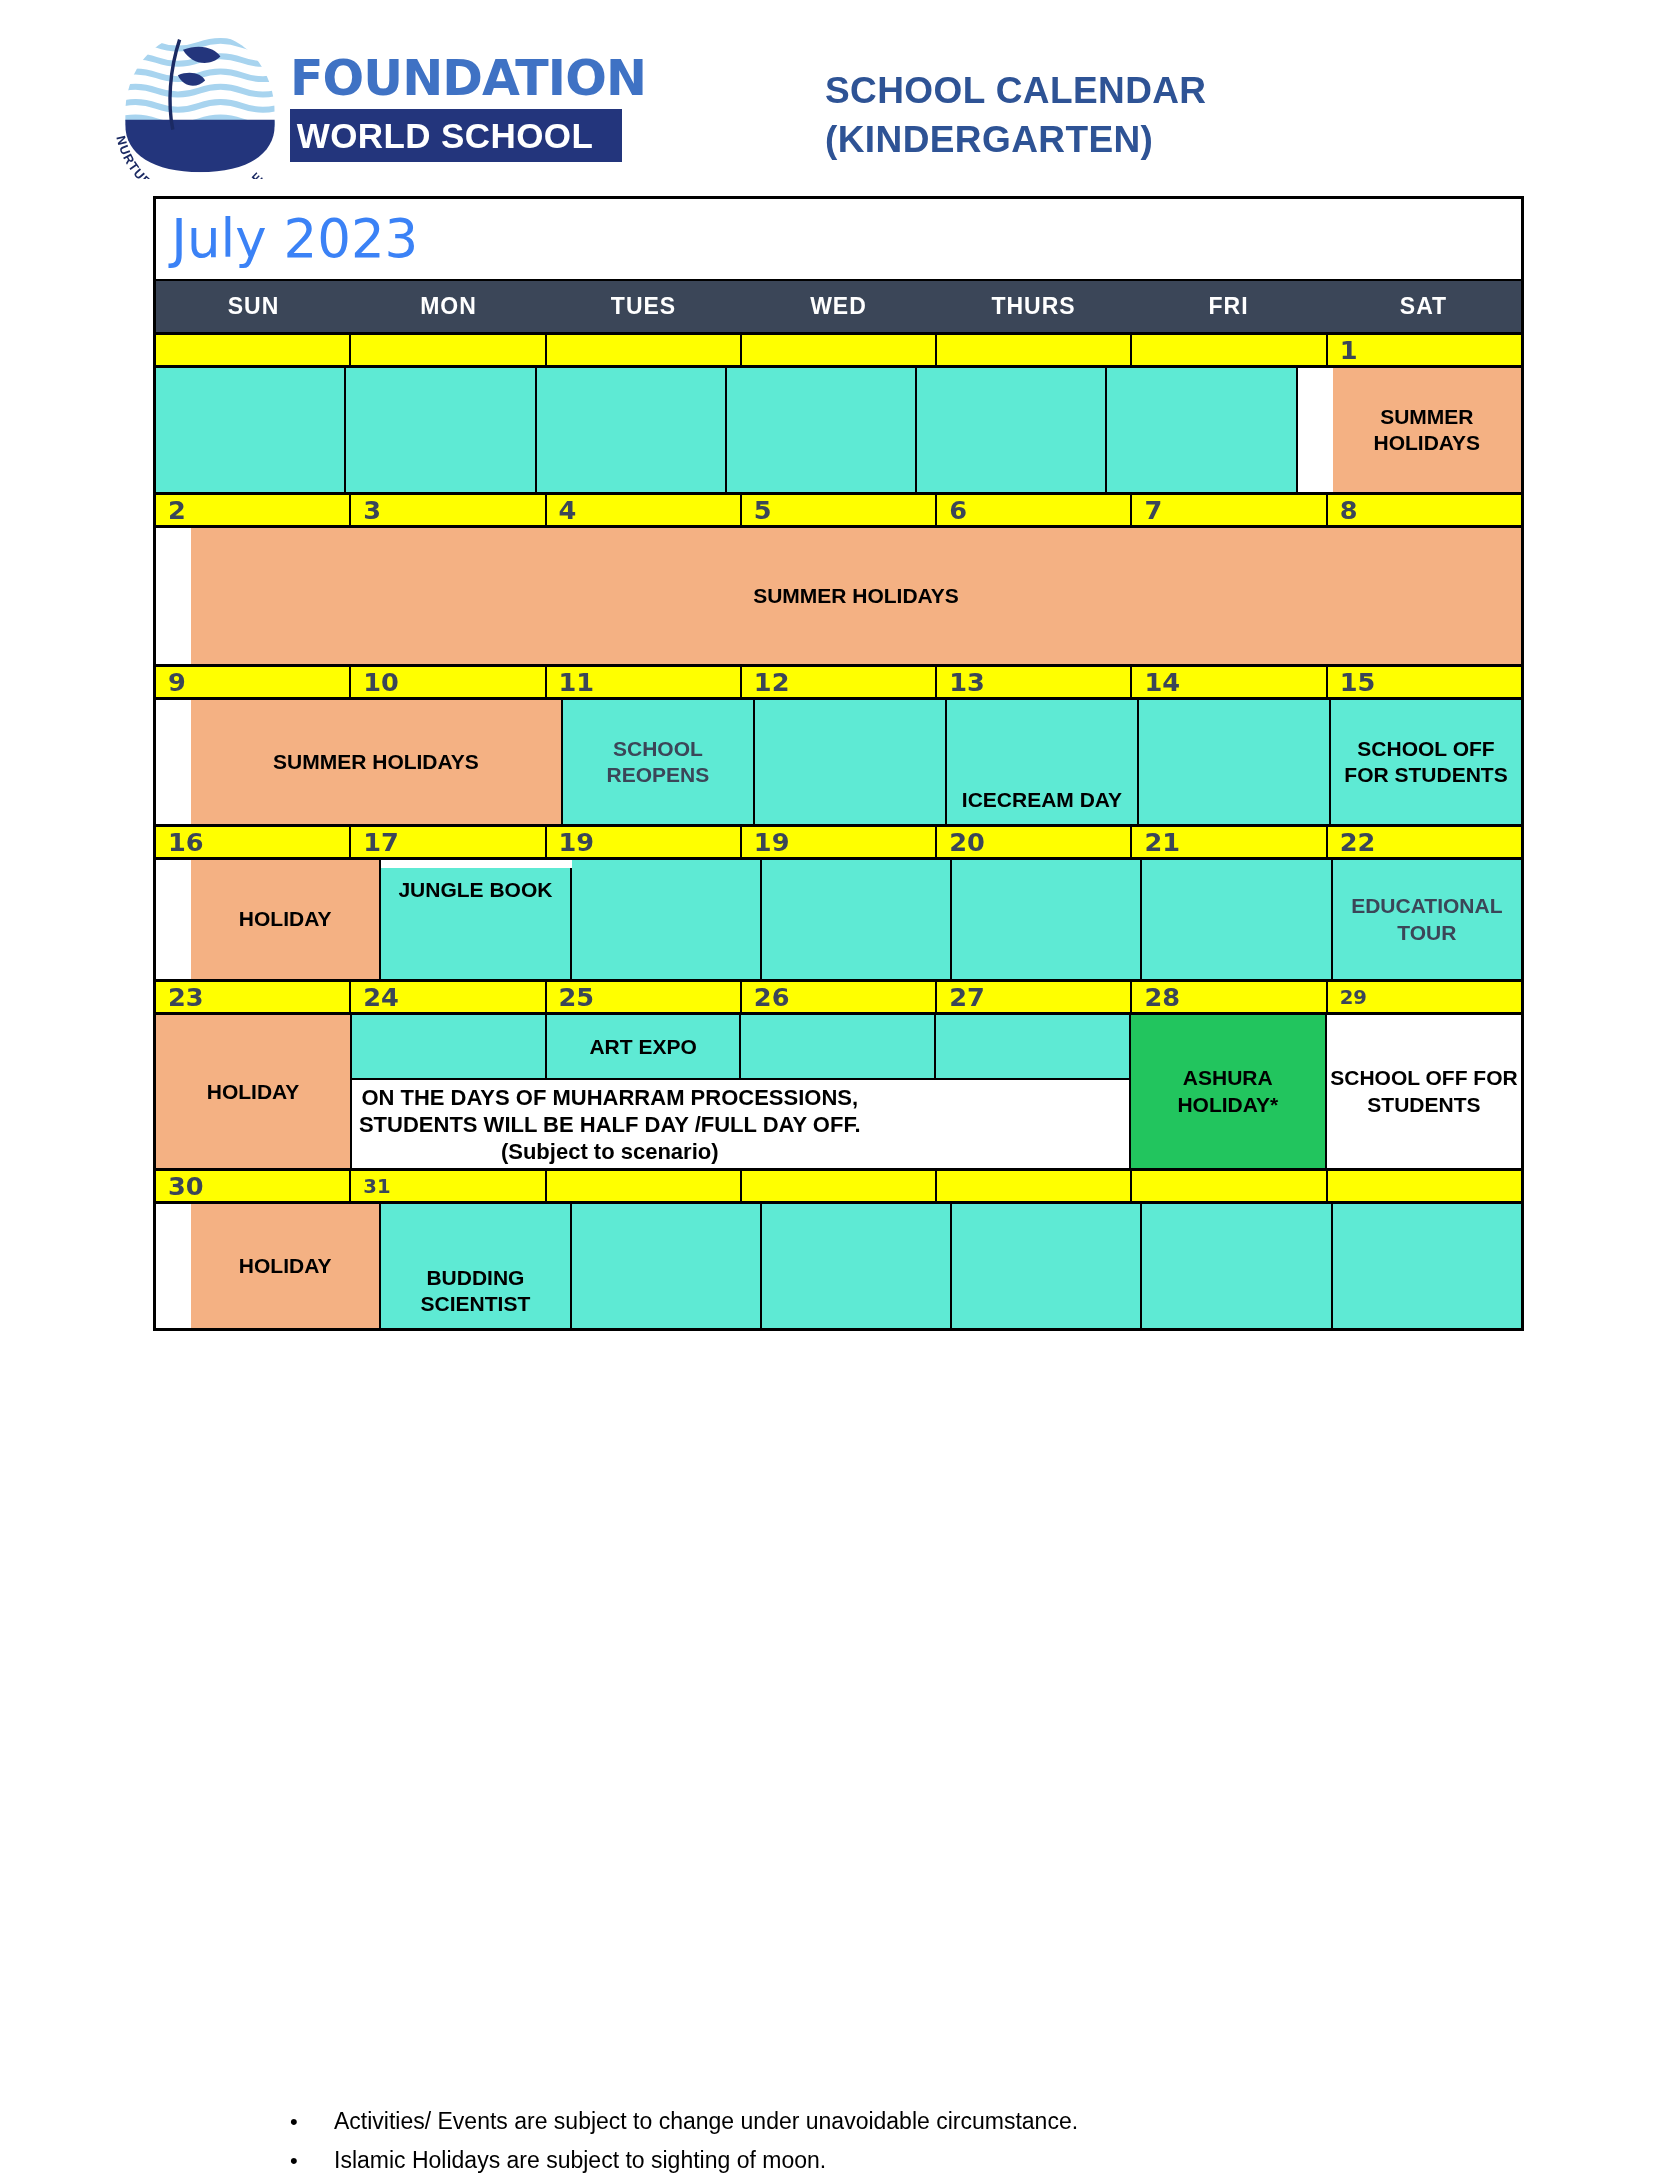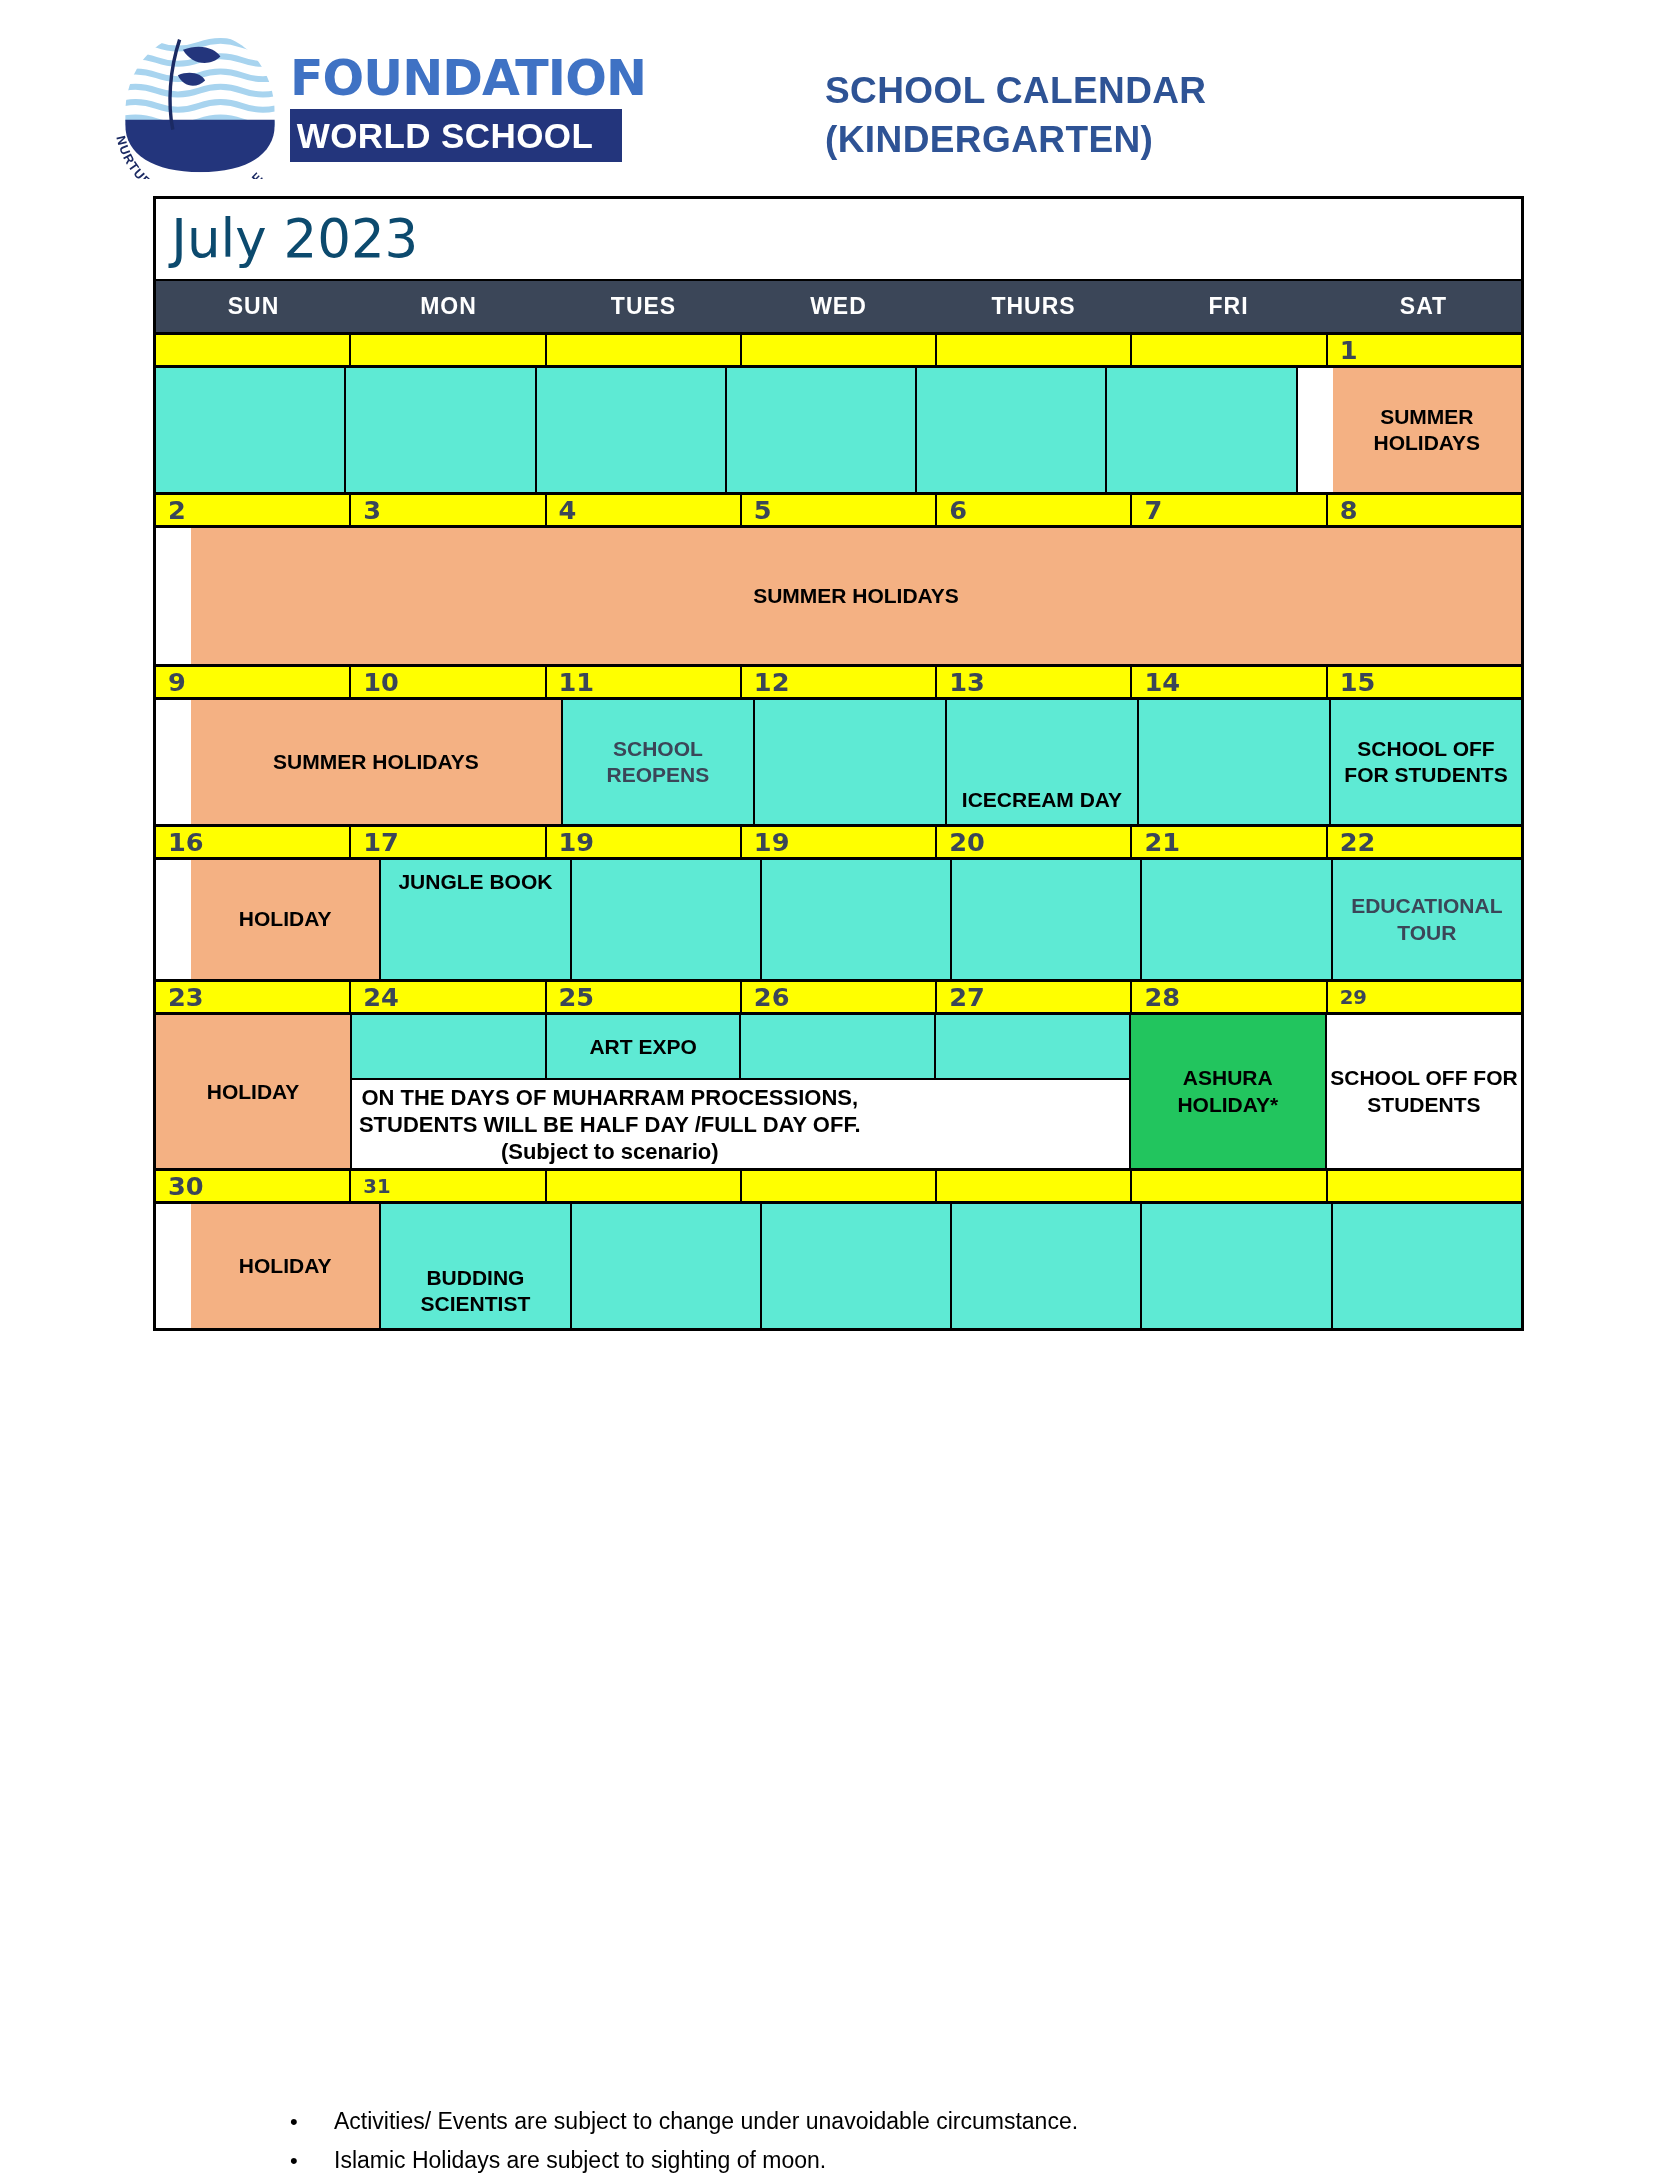"July 2023" #month-title { color: #0c4a6e -> #3b82f6 }
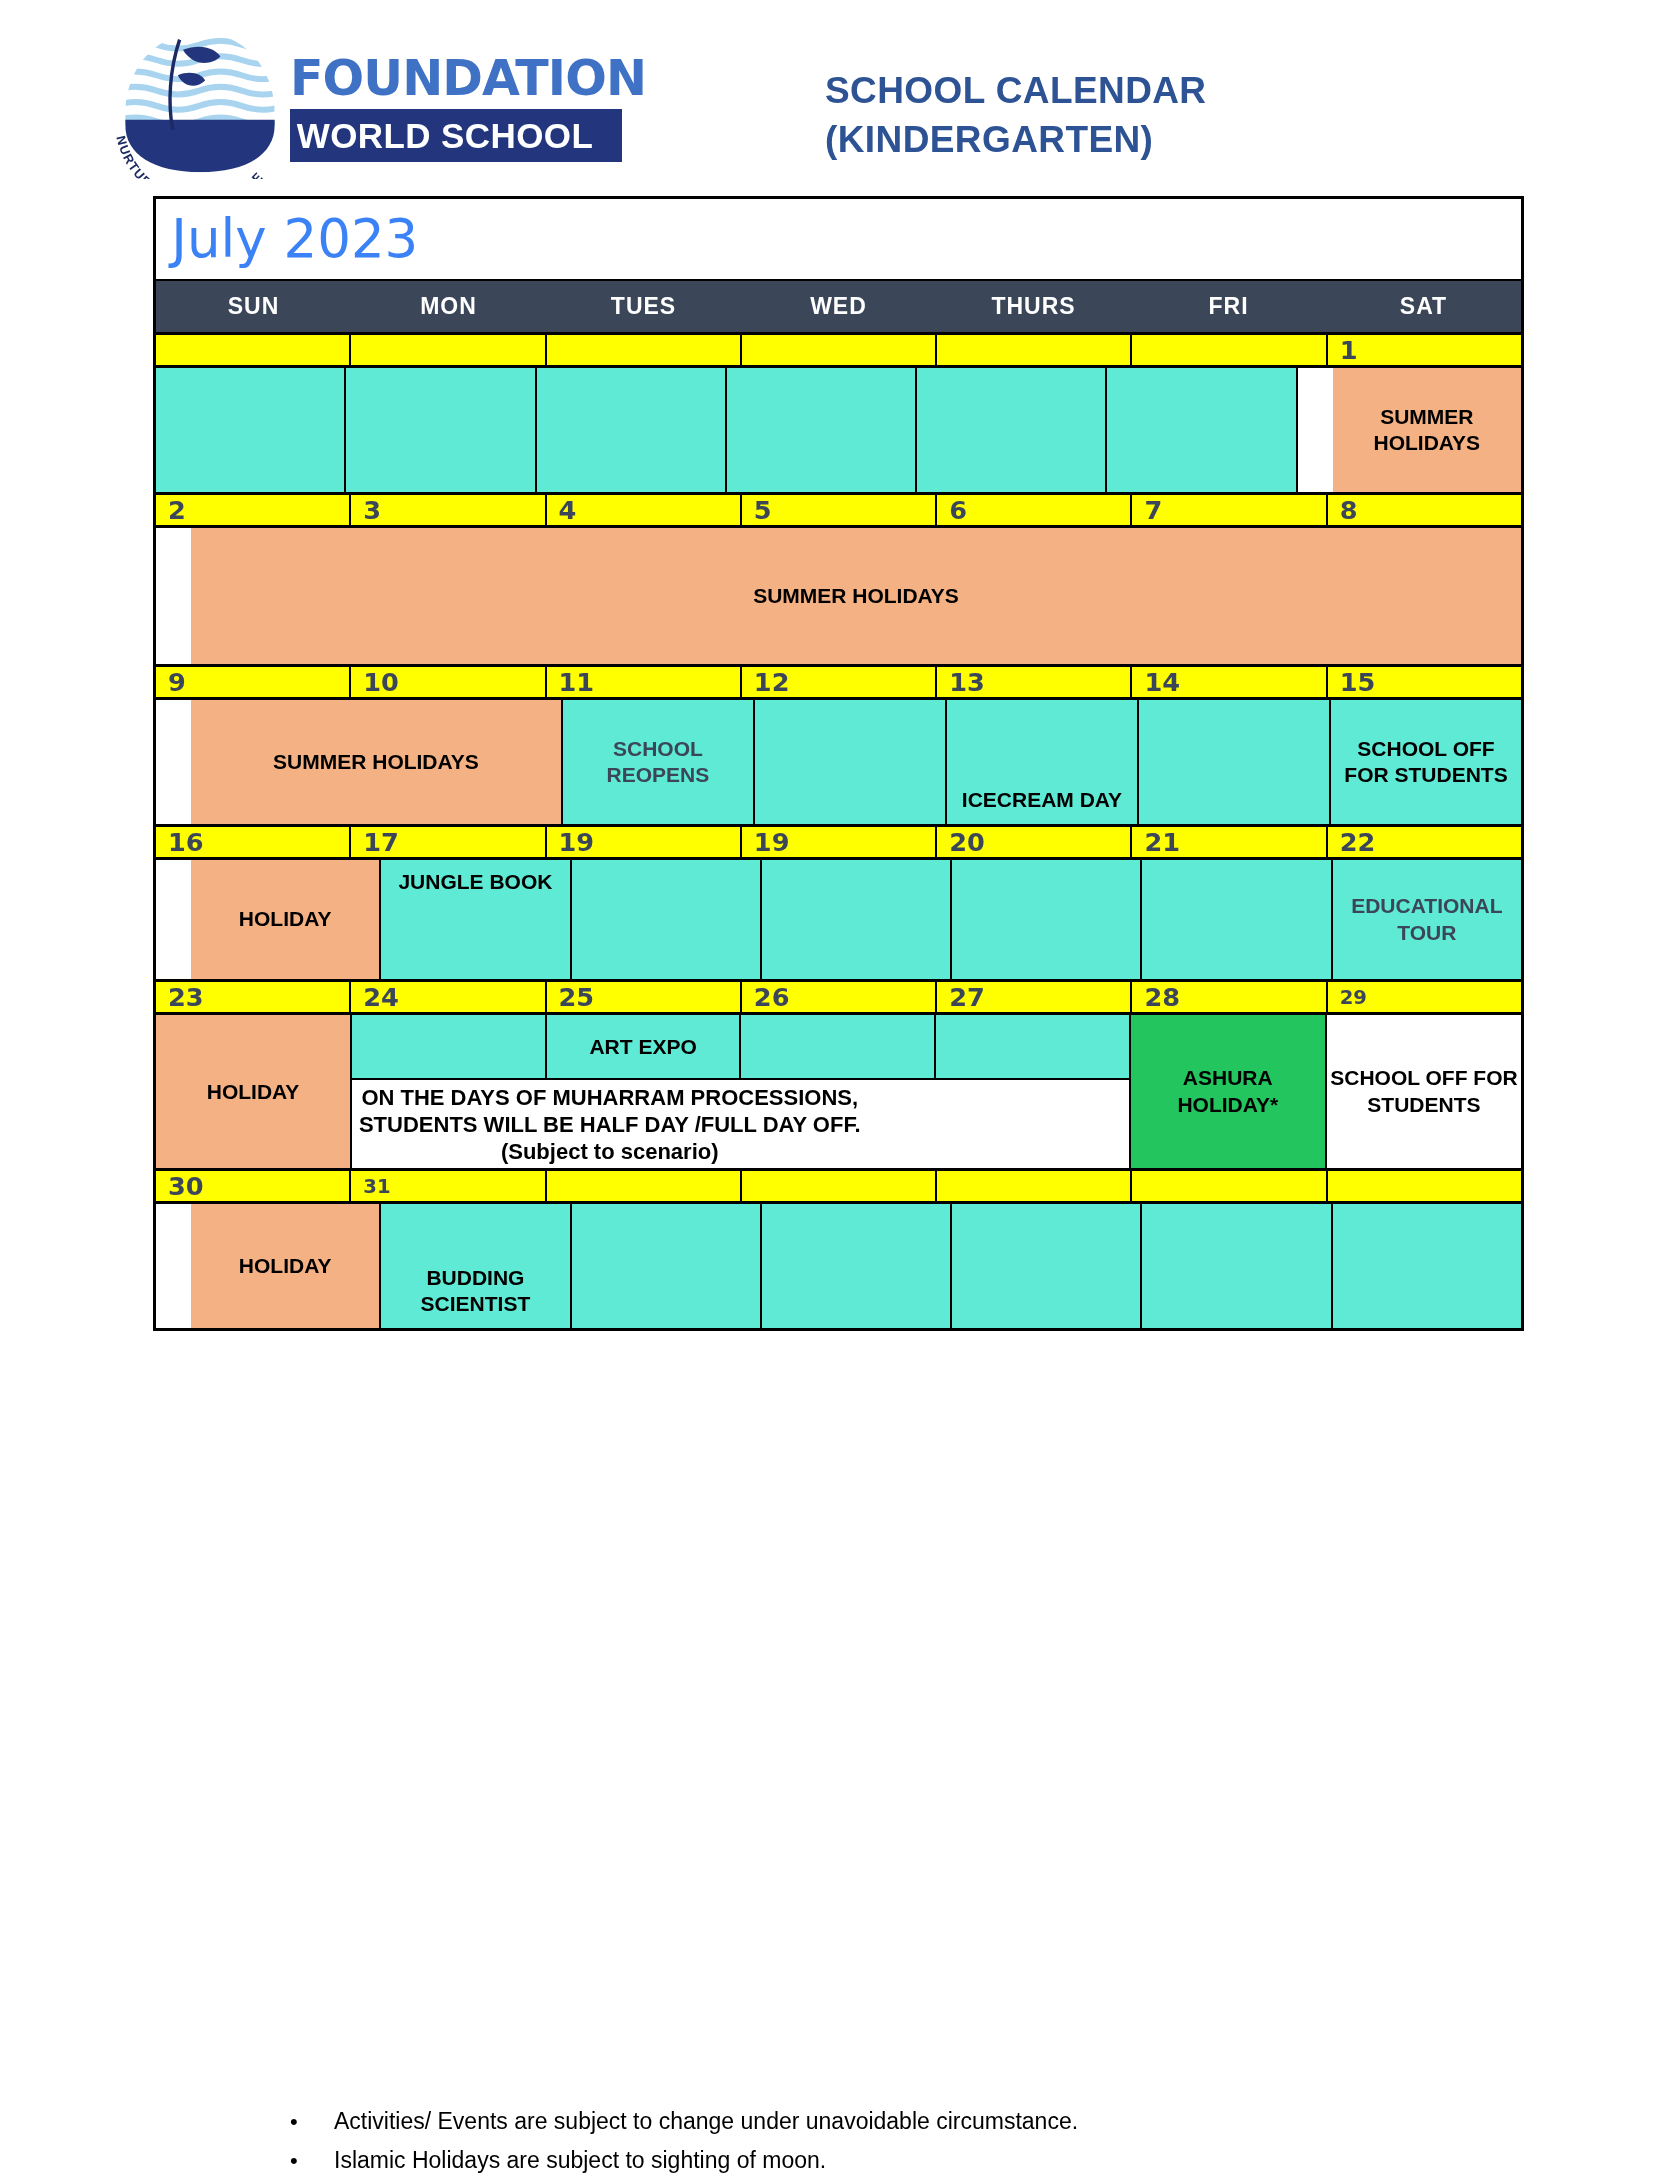"JUNGLE BOOK" .cell.top { margin-top: none -> 8px }
